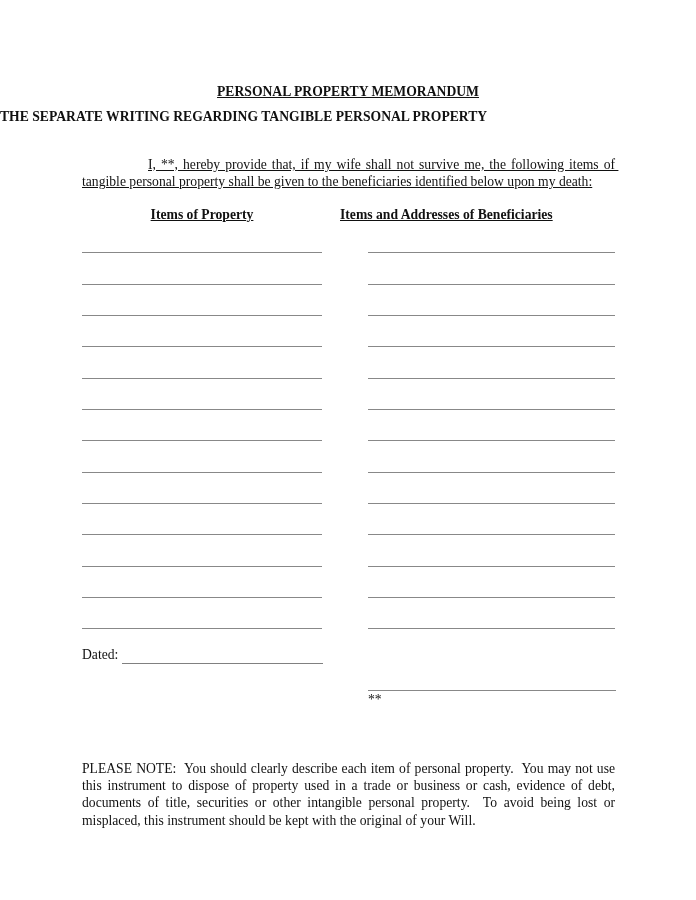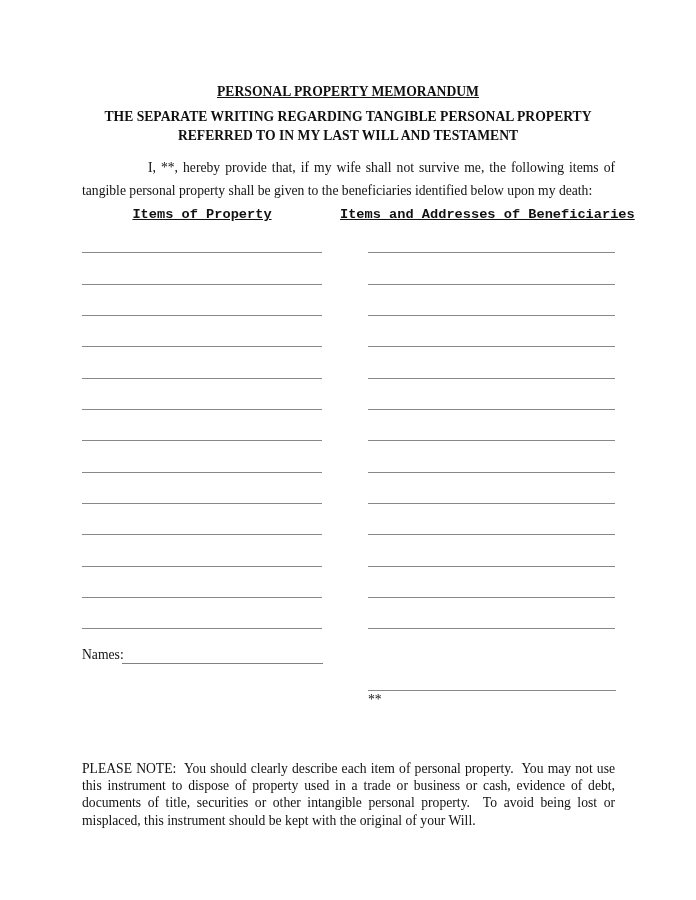"THE SEPARATE WRITING REGARDING TANGIBLE" .doc-subtitle { text-align: center -> none }
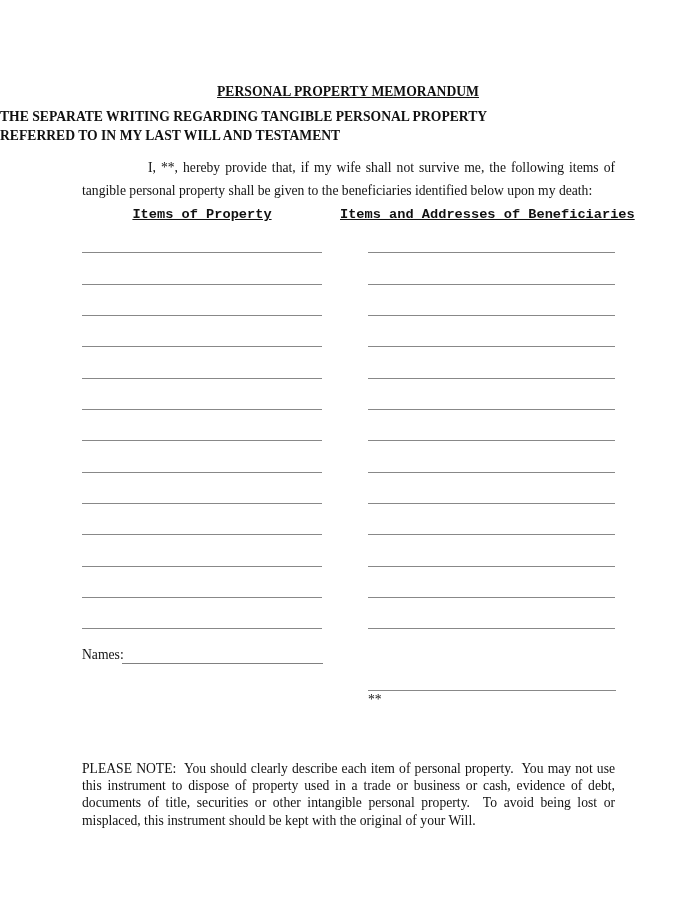"REFERRED TO IN MY LAST" div { html: <div>REFERRED TO IN MY LAST WILL AND TESTAMENT</div> -> none }
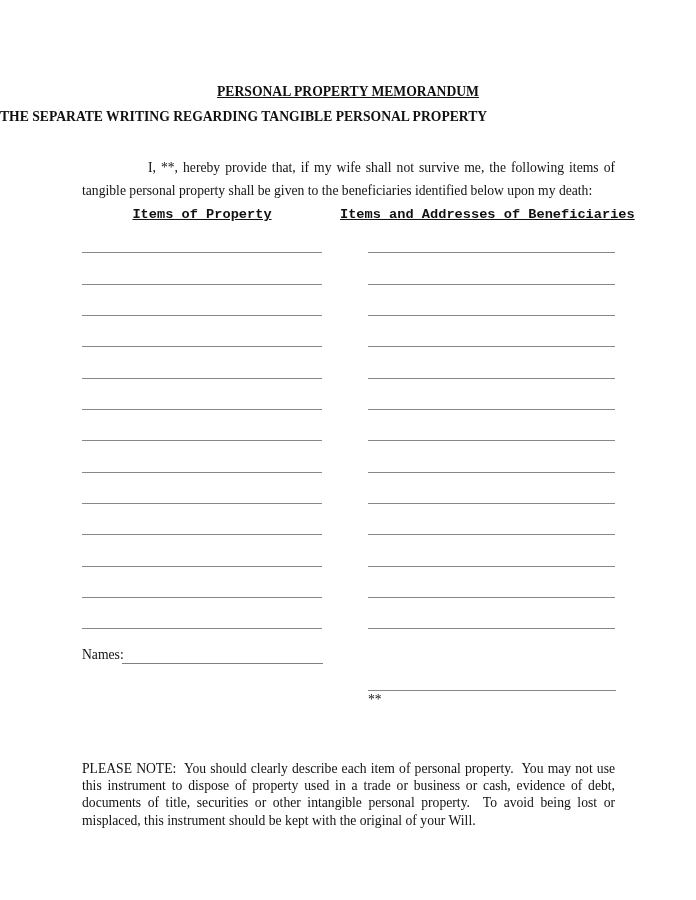"I, **, hereby provide that," .intro-para { line-height: 23px -> 17px; text-decoration: none -> underline }
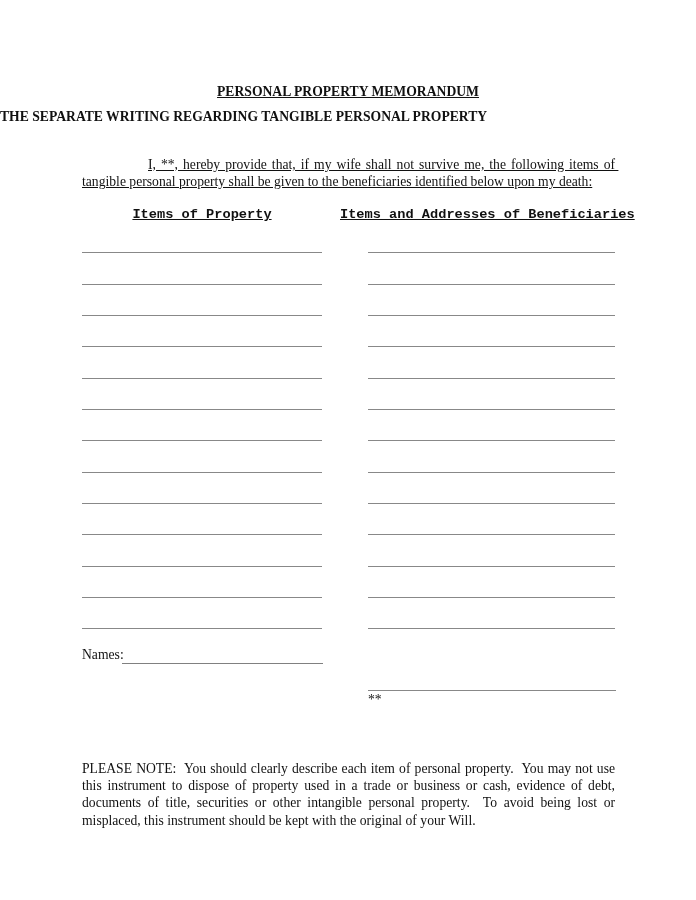"Items of Property" .col-header { font-family: Liberation Mono, monospace -> none }
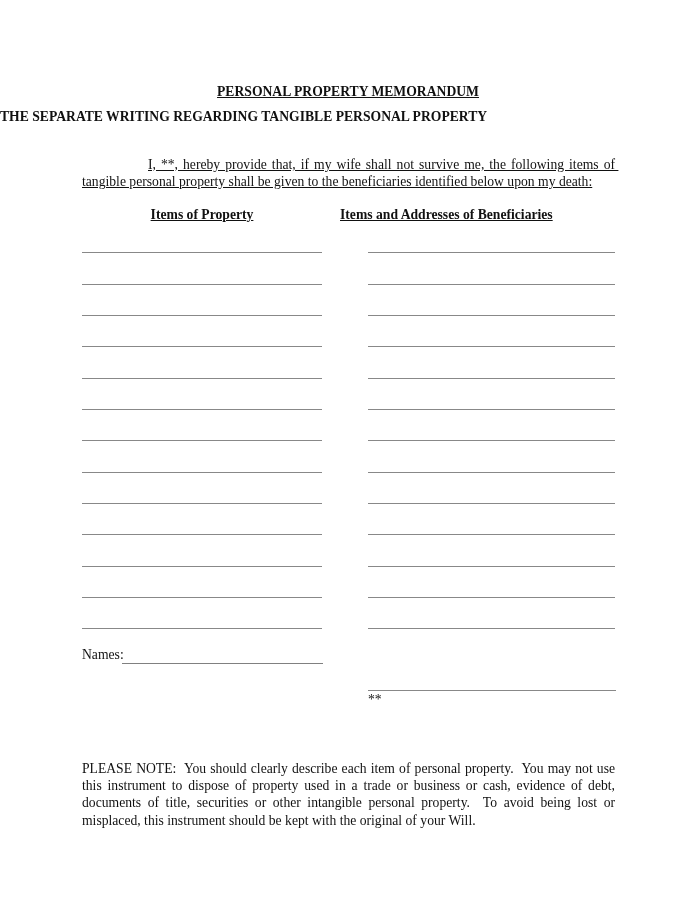"Names:" span { text: Names -> Dated }
